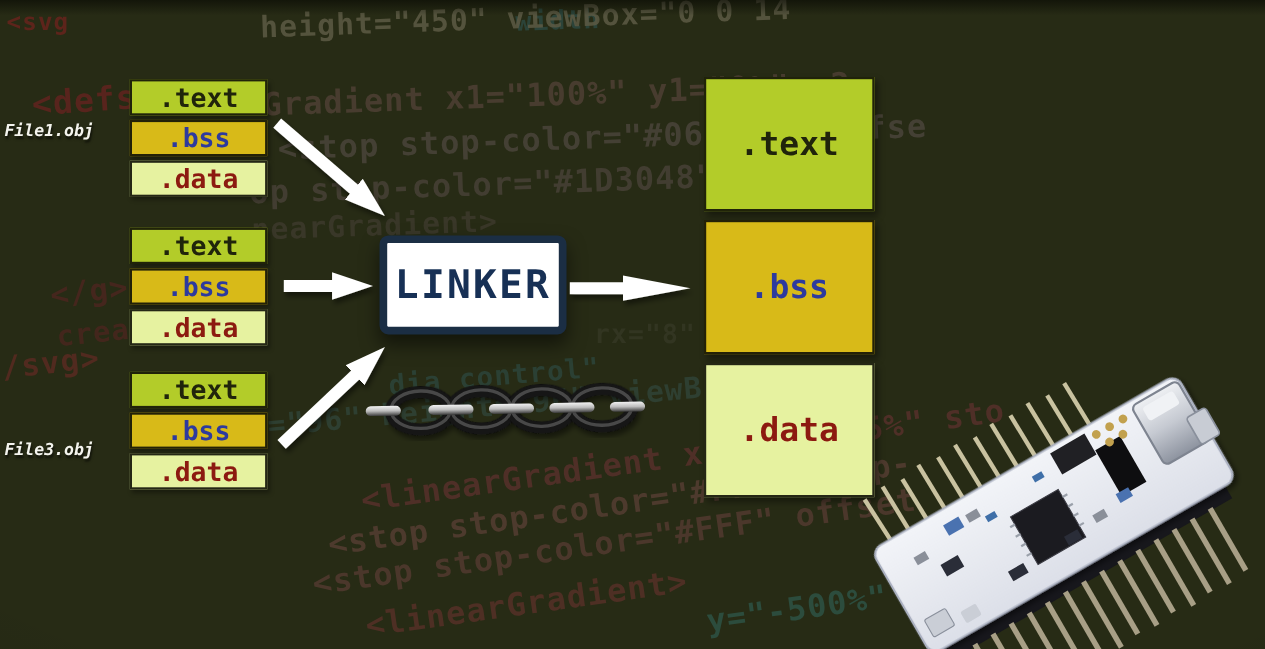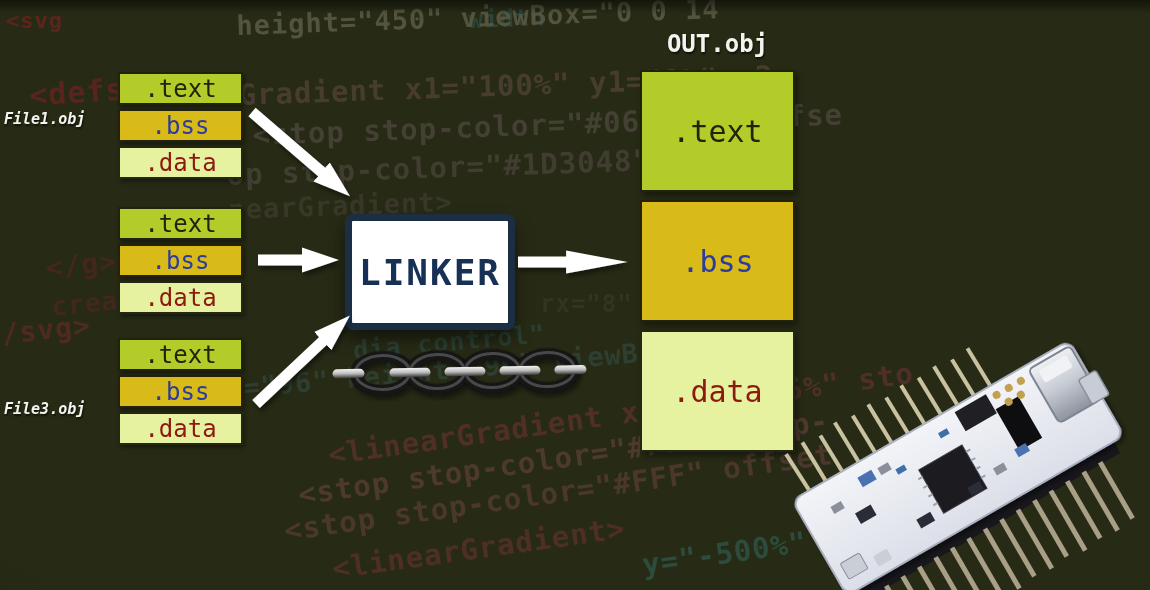"OUT.obj" div { html: <div>OUT.obj</div> -> none }
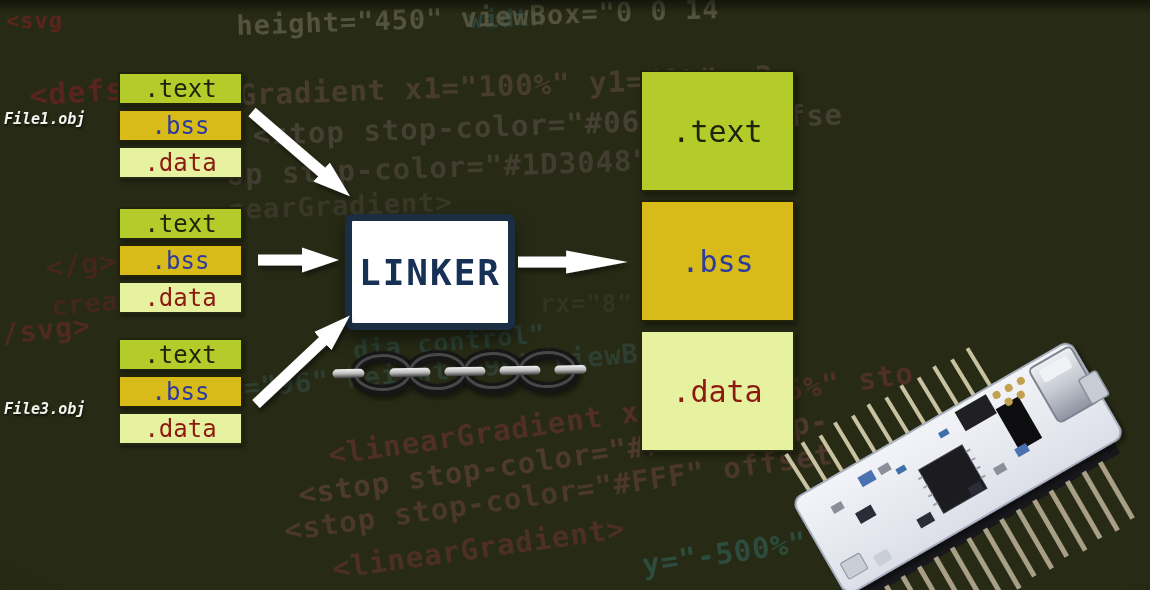".text" .sec { font-weight: normal -> bold }
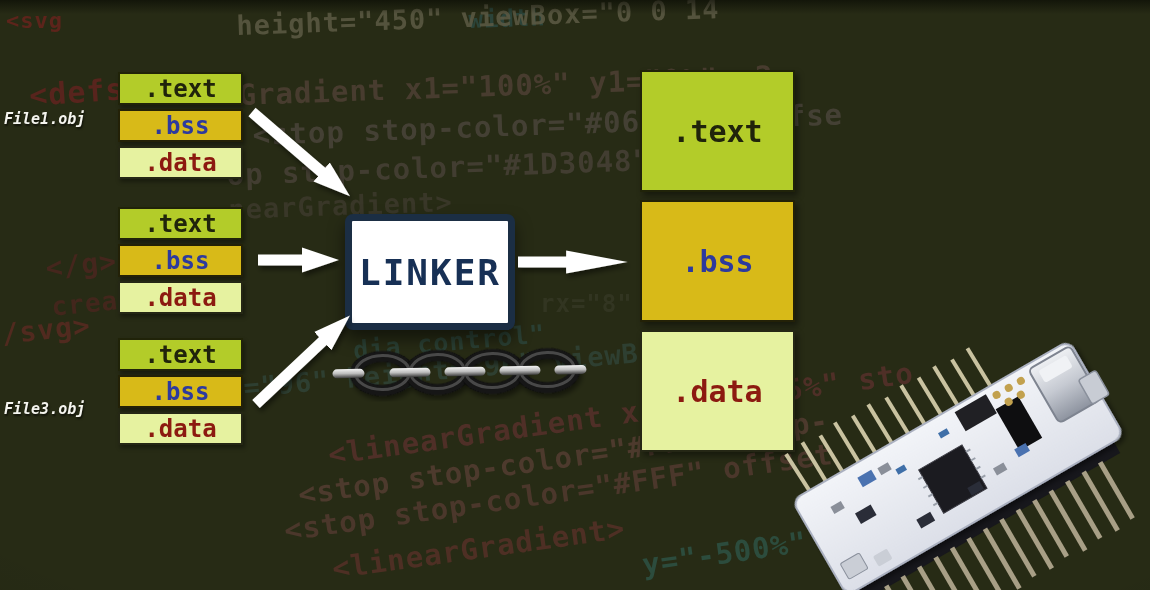"LINKER" #linker-box { height: 116px -> 90px }
